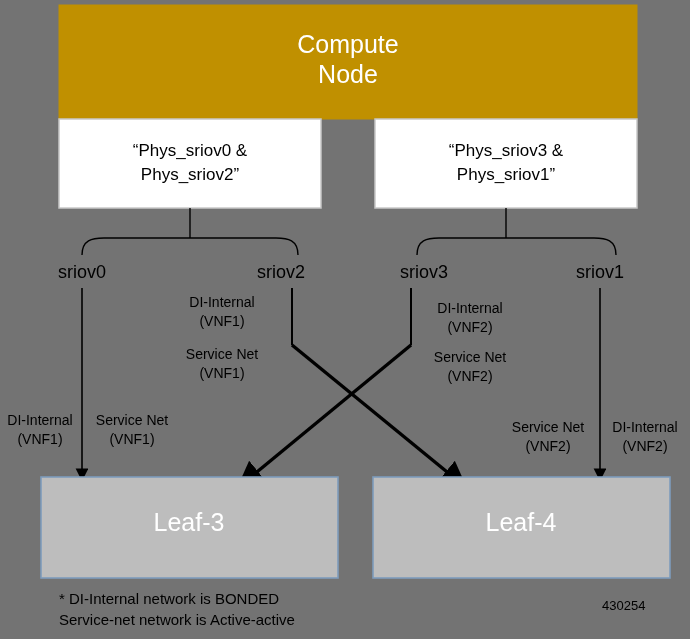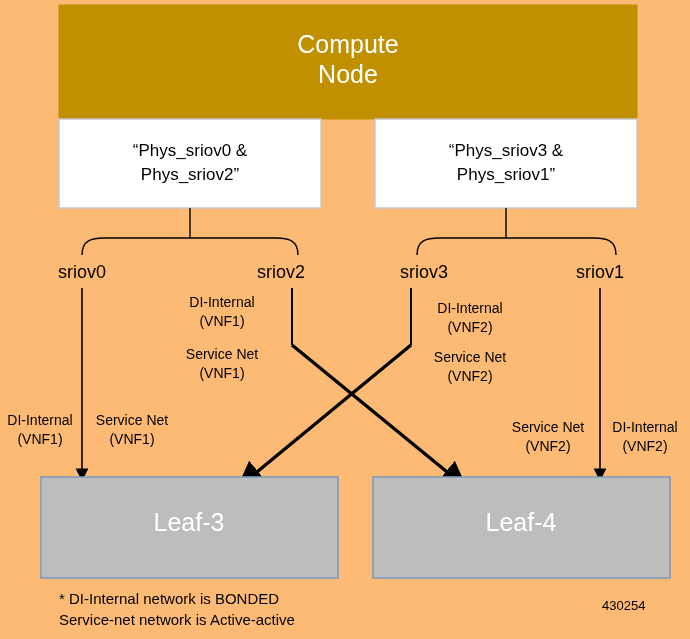"Compute" #diagram-root { background: #fdba74 -> #737373 }
